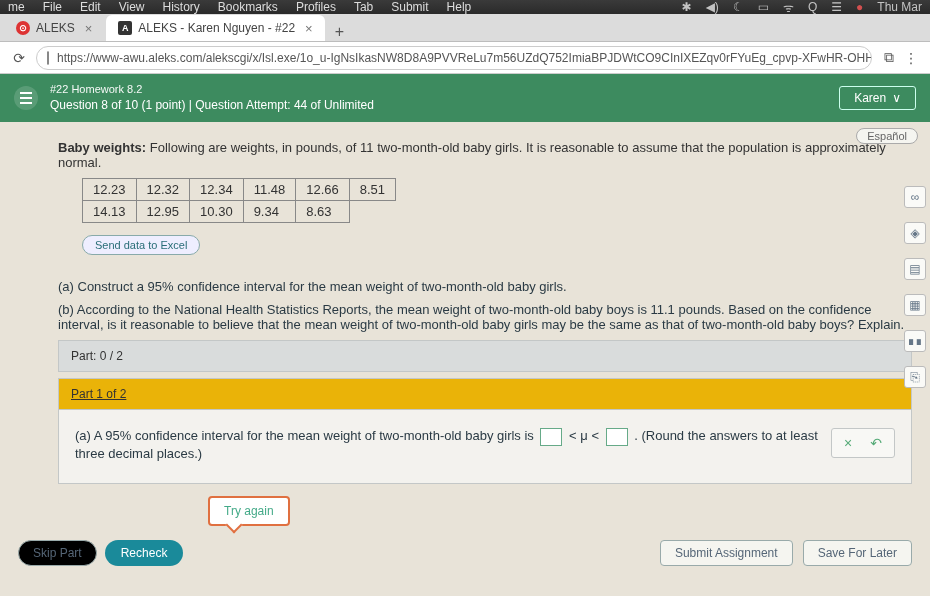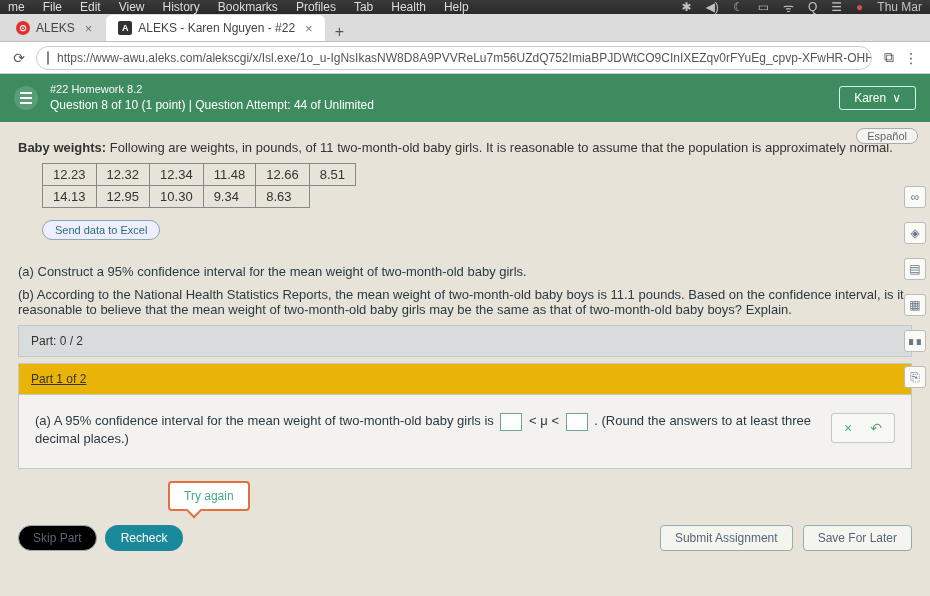"Health" span.mitem { text: Health -> Submit }
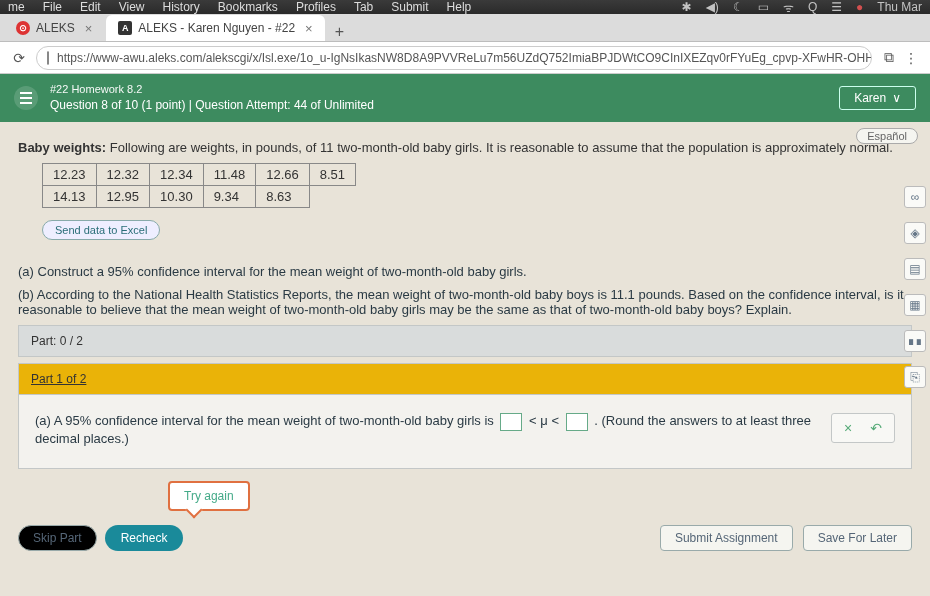"Español" .content { margin-left: none -> 40px }
